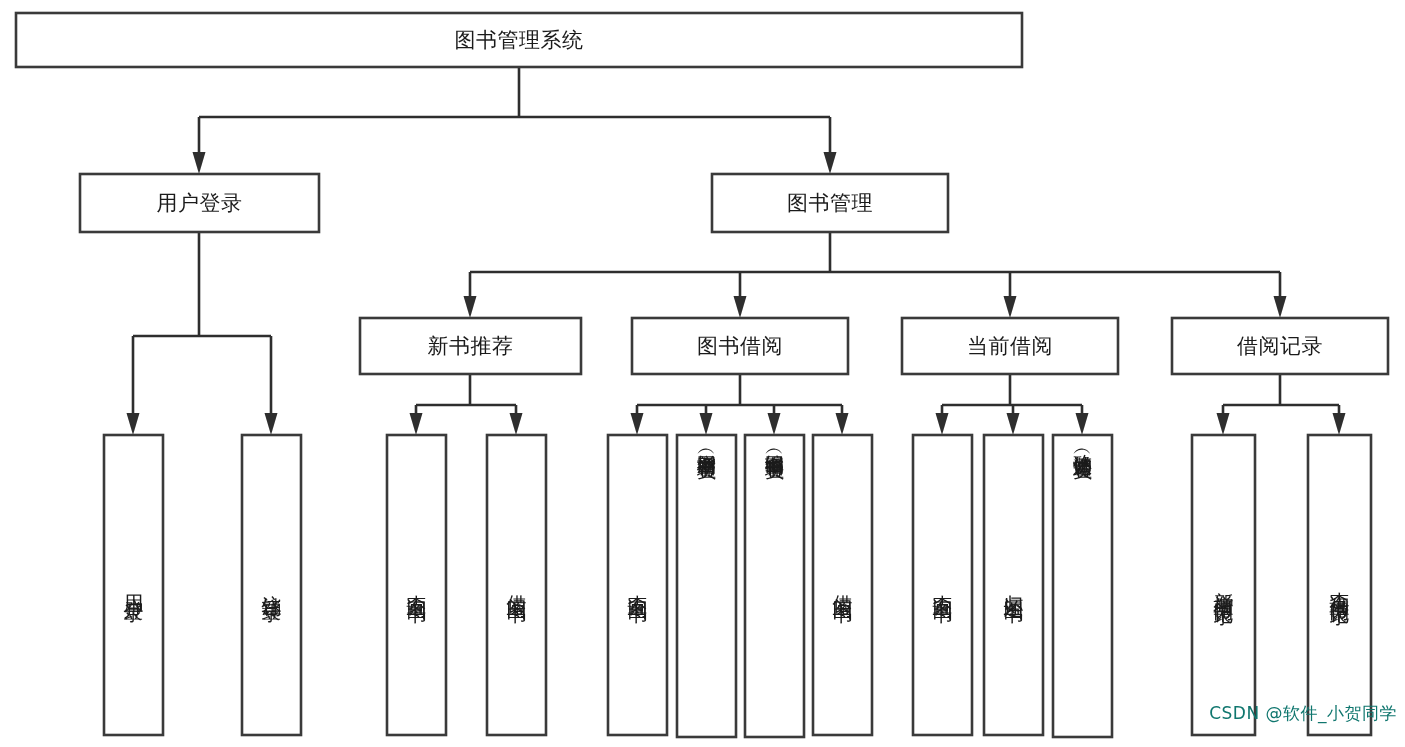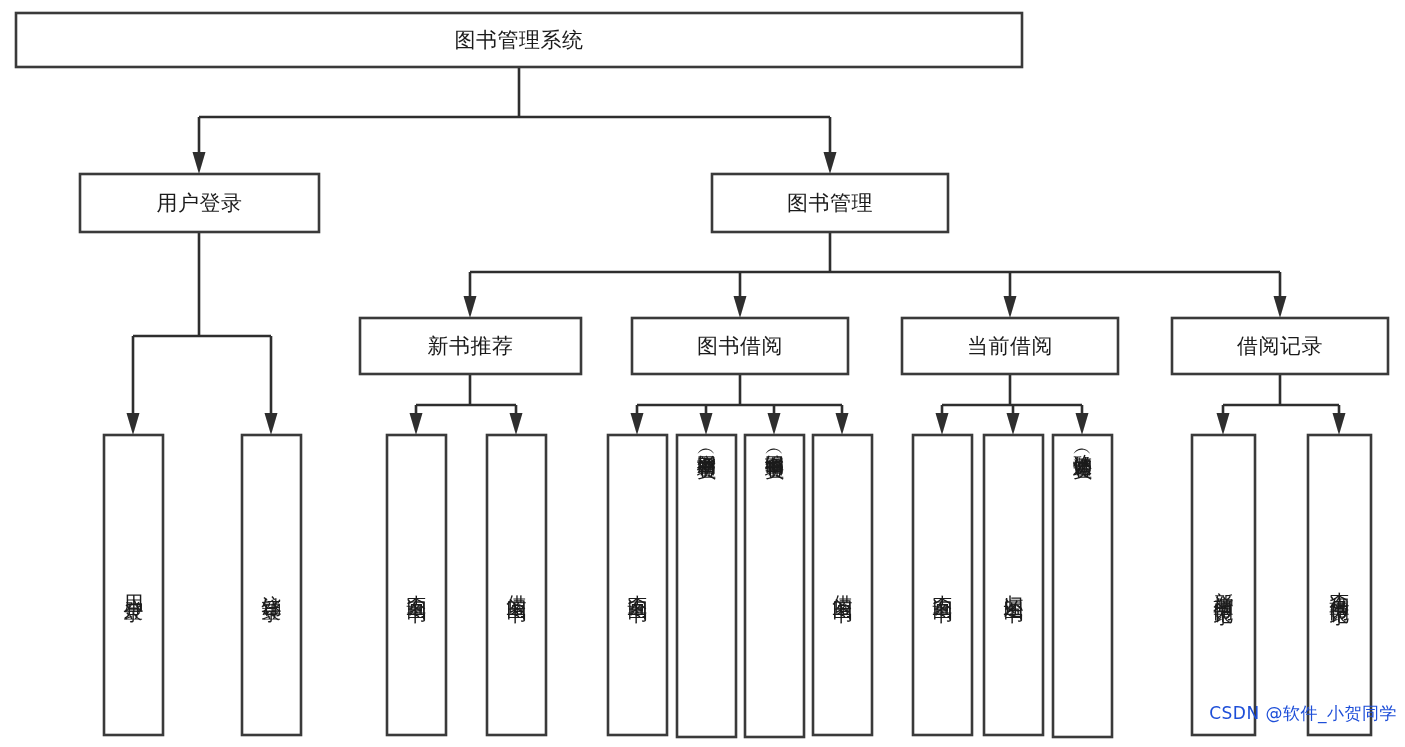"CSDN @软件_小贺同学" .watermark { color: #1d4ed8 -> #0f766e }
